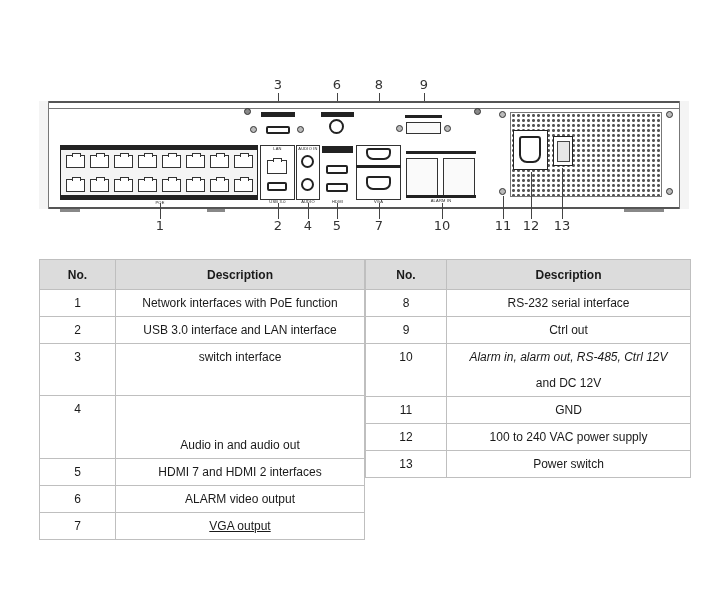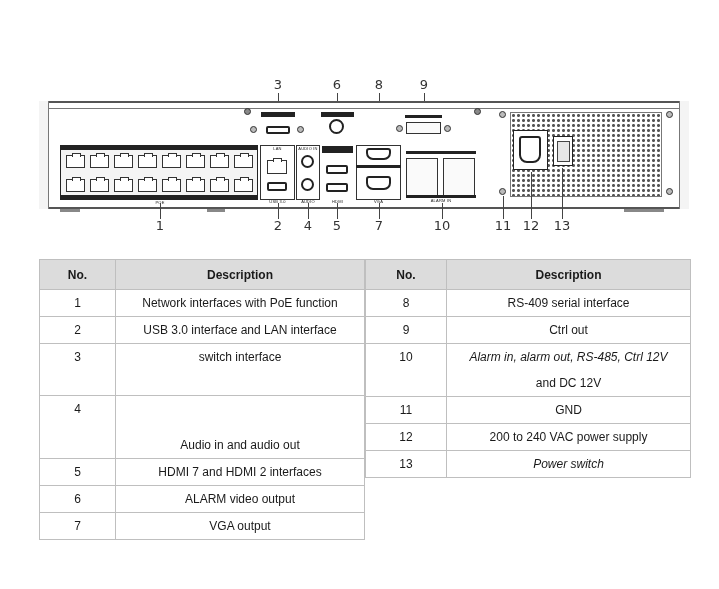"RS-409 serial interface" div.cell { text: RS-409 -> RS-232 }
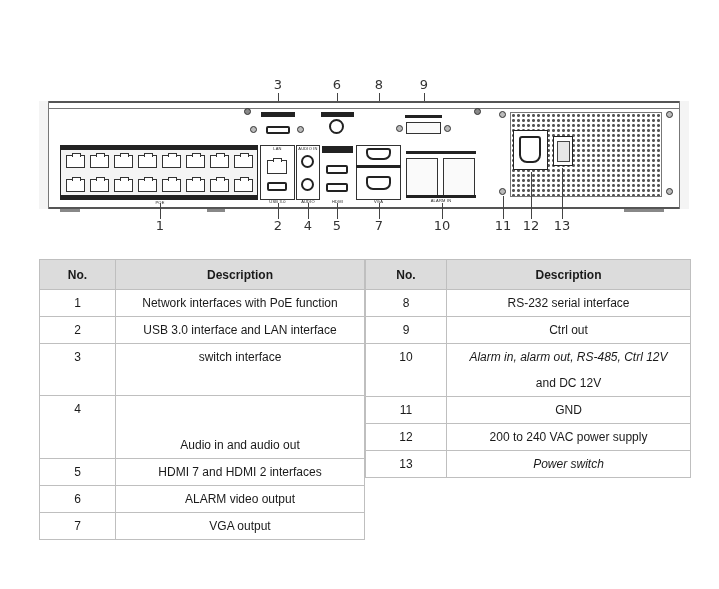"200 to 240 VAC power" div.cell { text: 200 -> 100 }
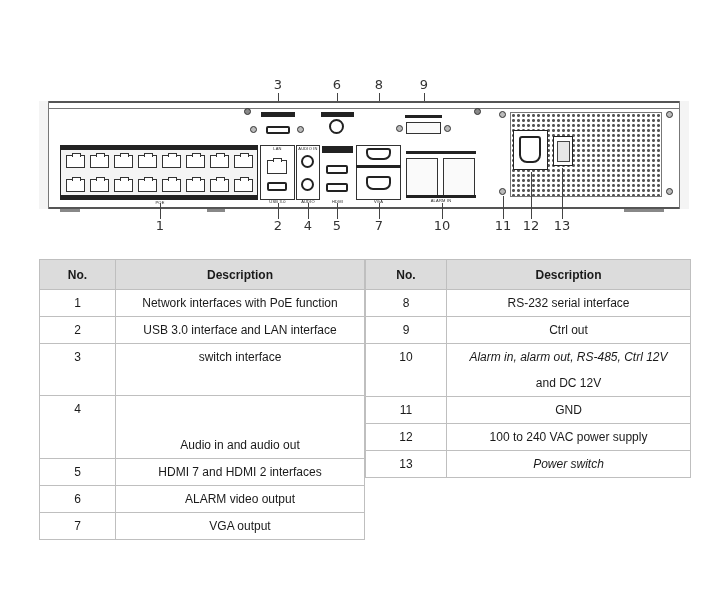"Power switch" div.cell { font-style: italic -> none }
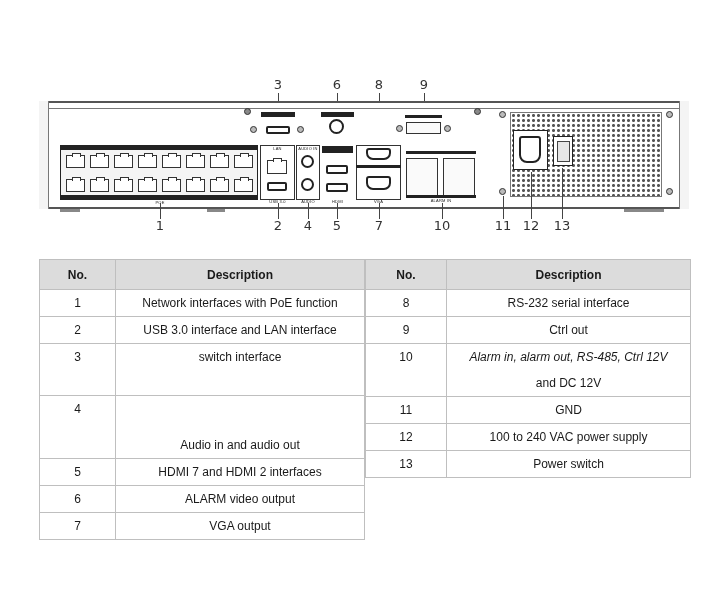"VGA output" div.cell { text-decoration: none -> underline }
